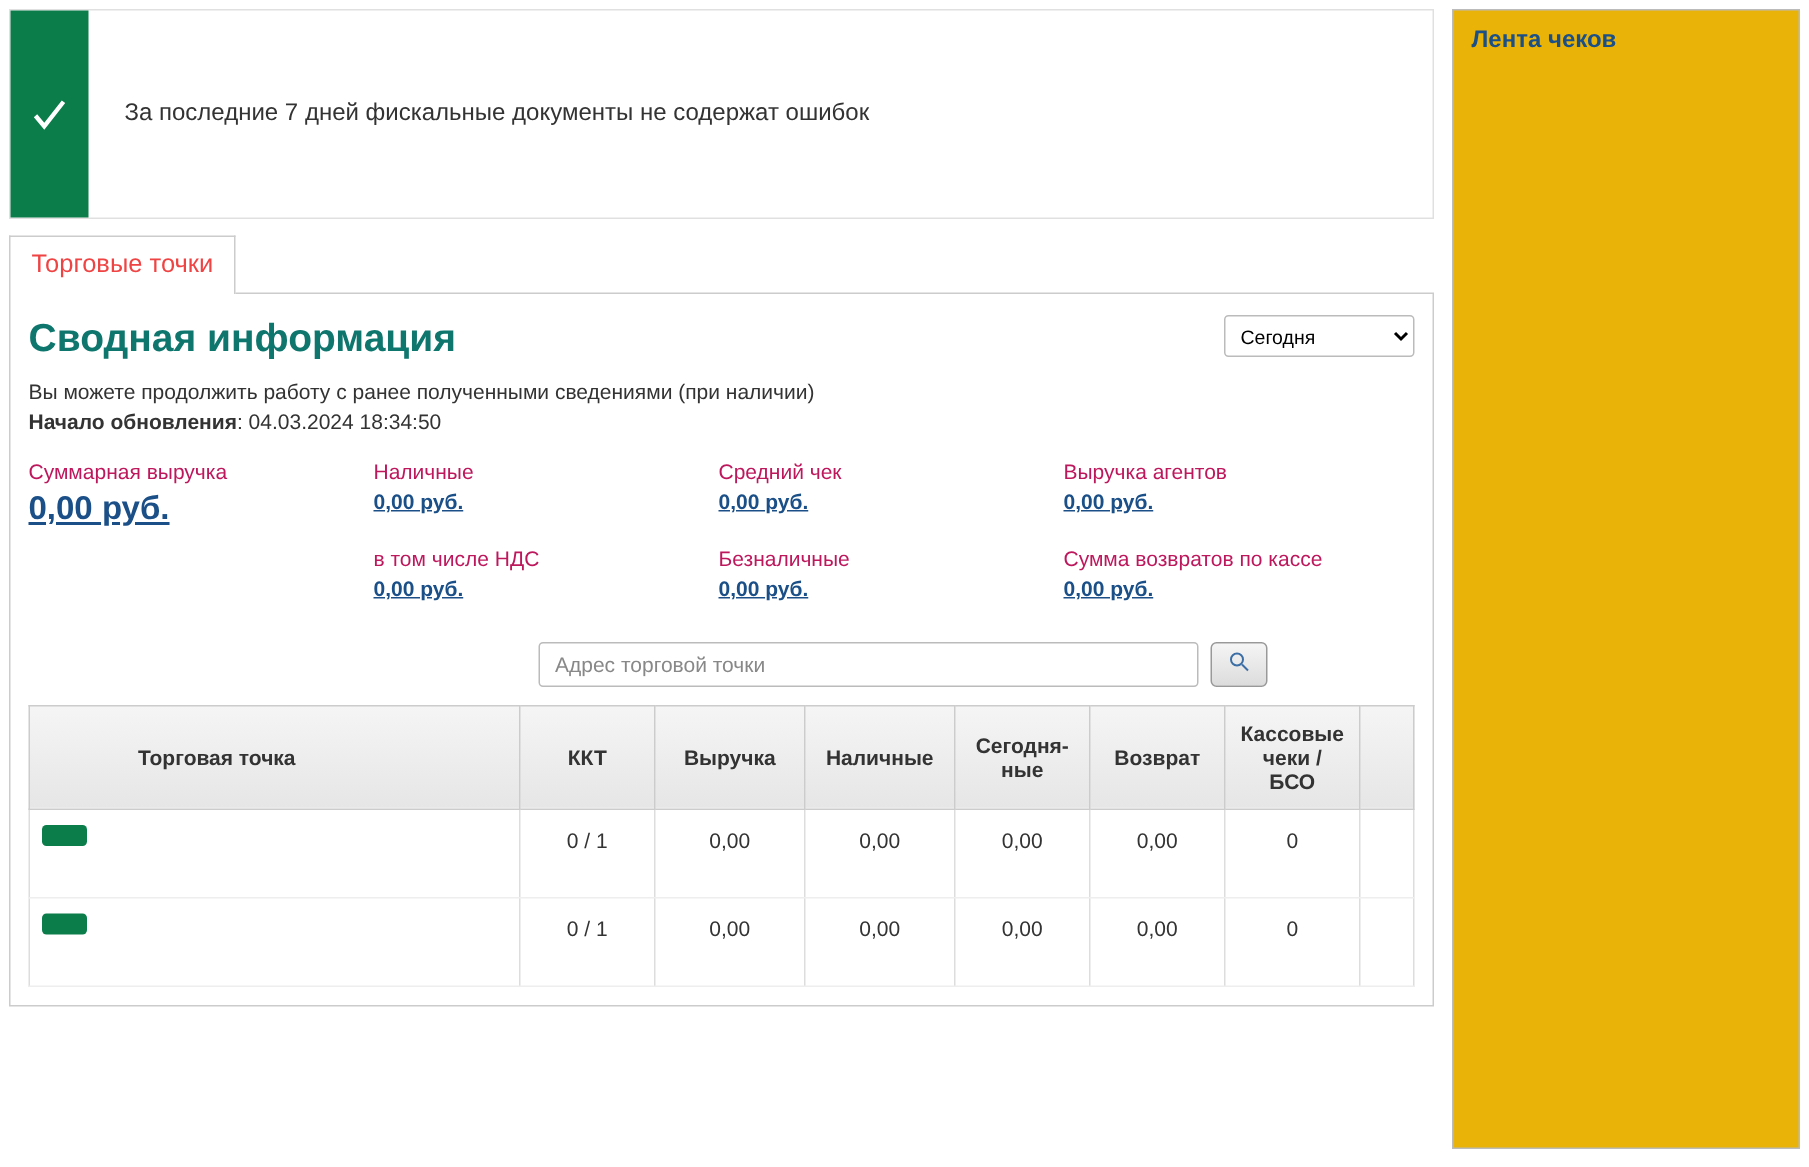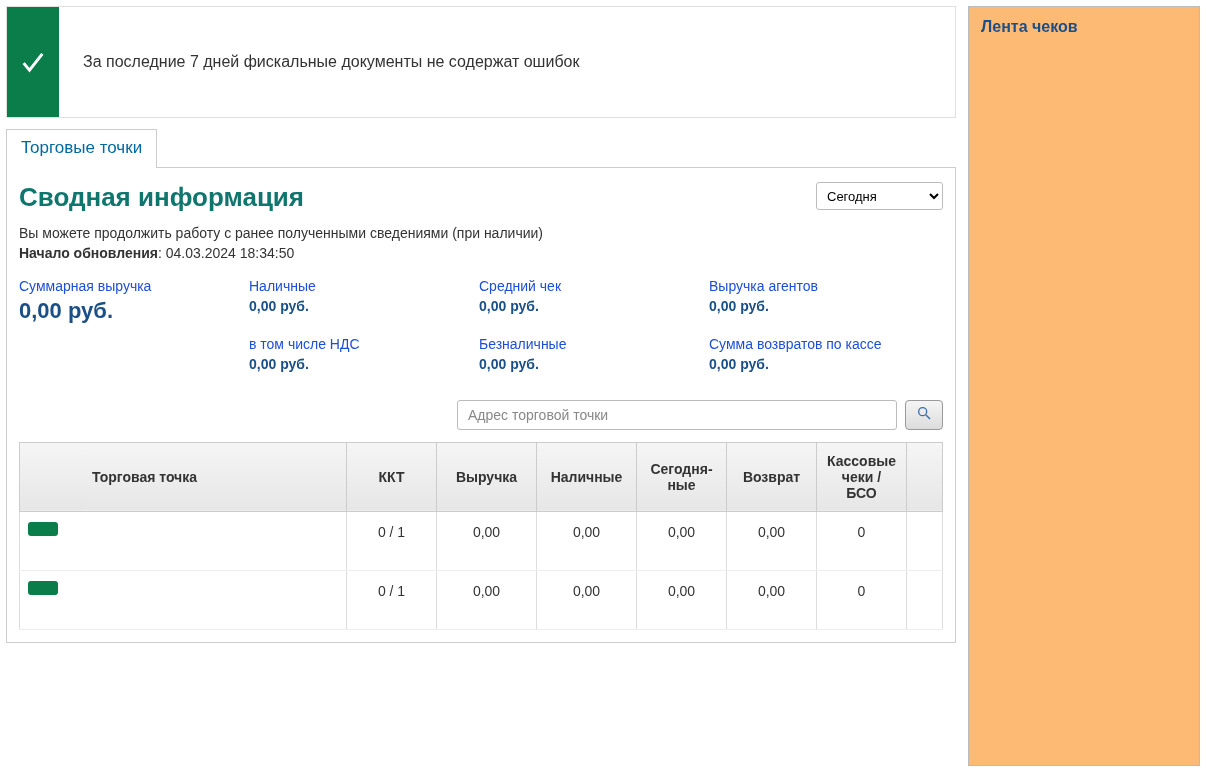"Лента чеков" .side-panel { background: #fdba74 -> #eab308 }
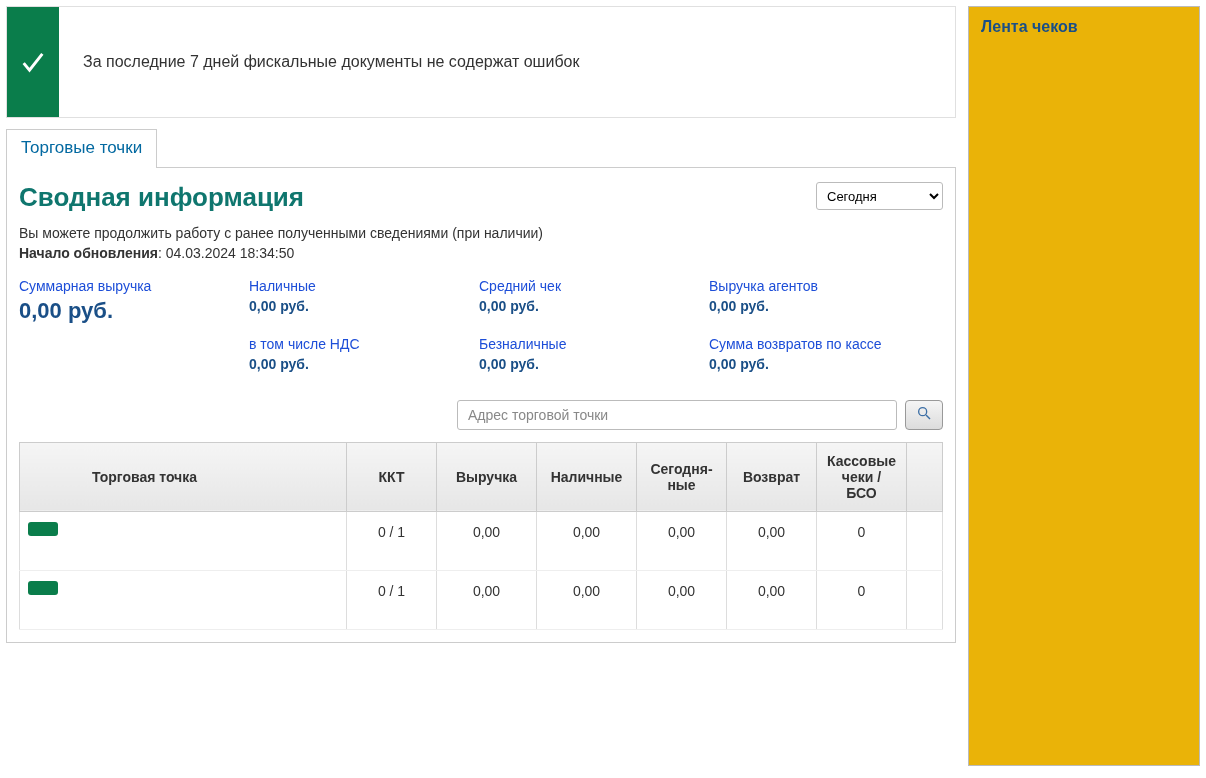"За последние 7 дней фискальные" .status-banner { height: 112px -> 140px }
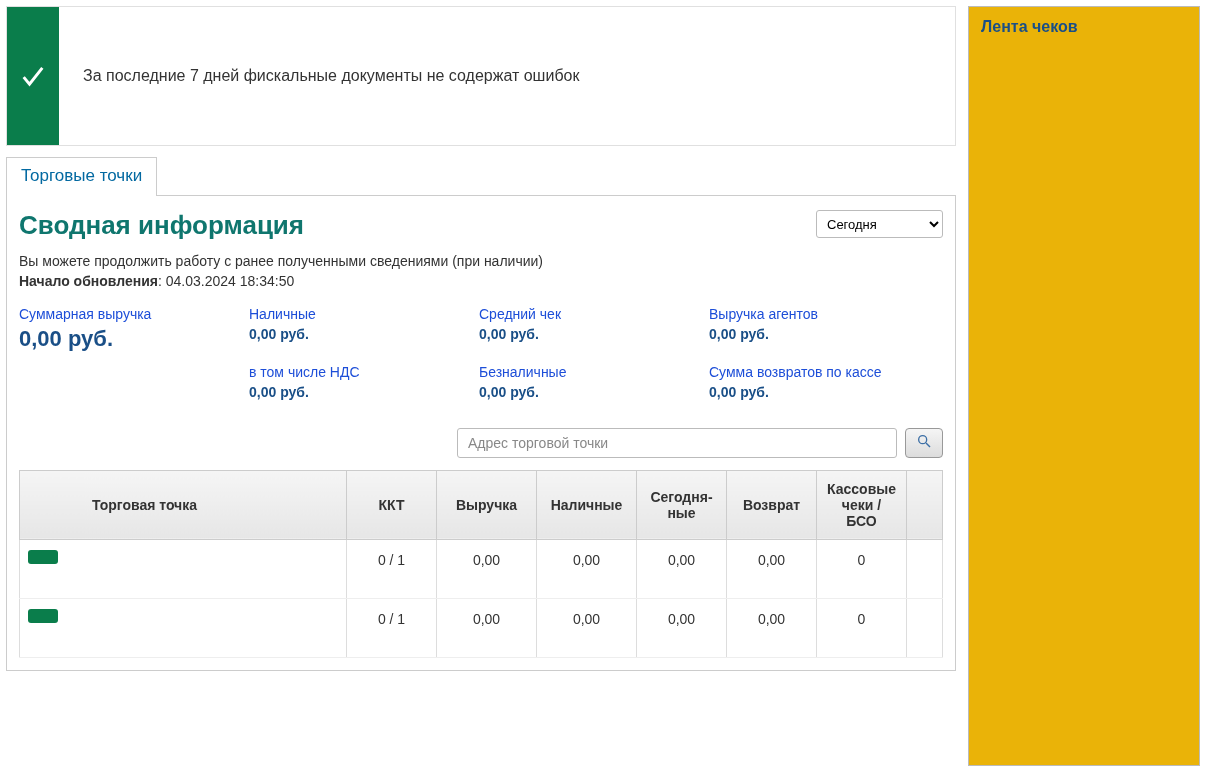"Торговые точки" .tab { color: #0369a1 -> #ef4444 }
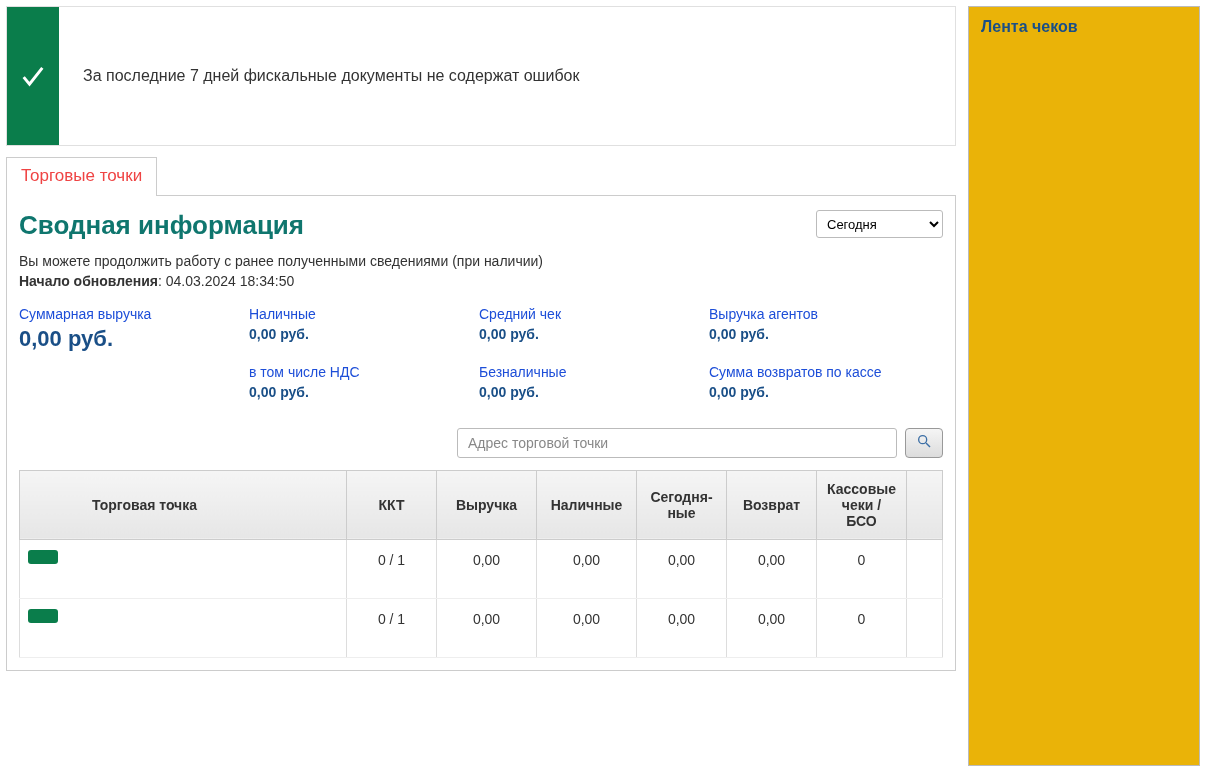"Суммарная выручка" .metric .label { color: #1d4ed8 -> #be185d }
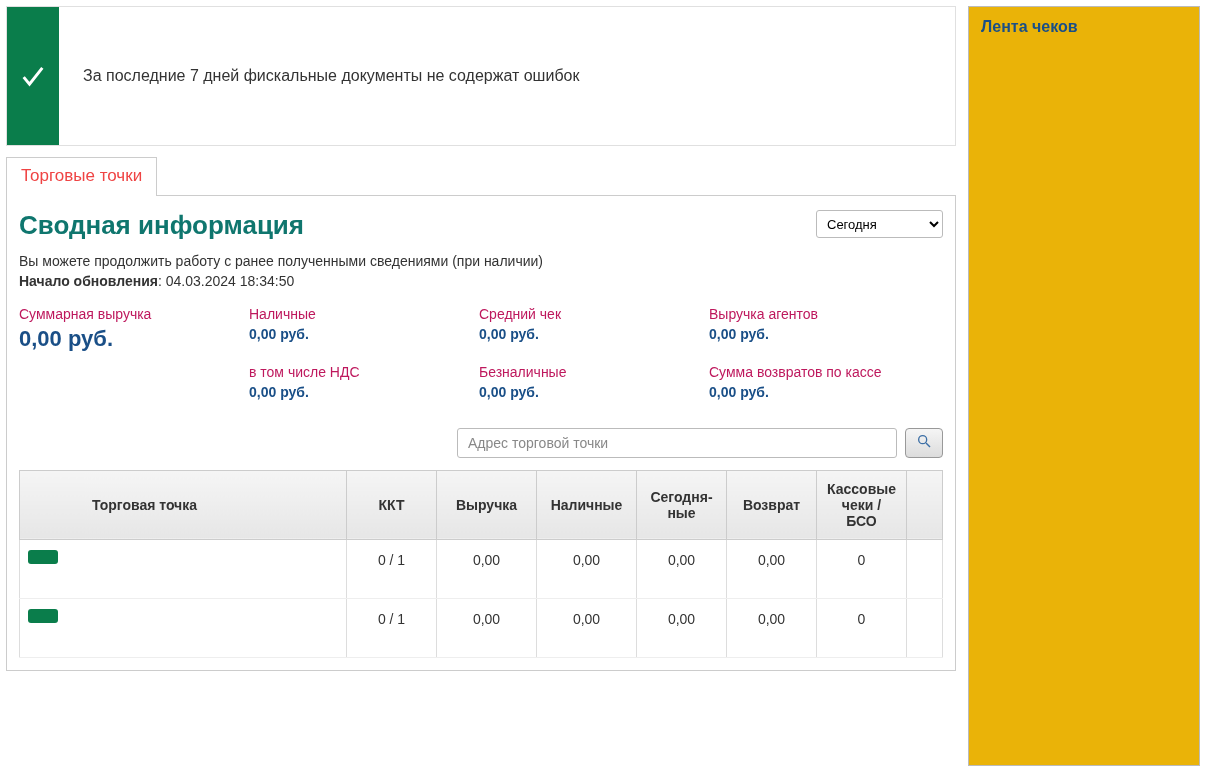"0,00 руб." .metric .value { text-decoration: none -> underline }
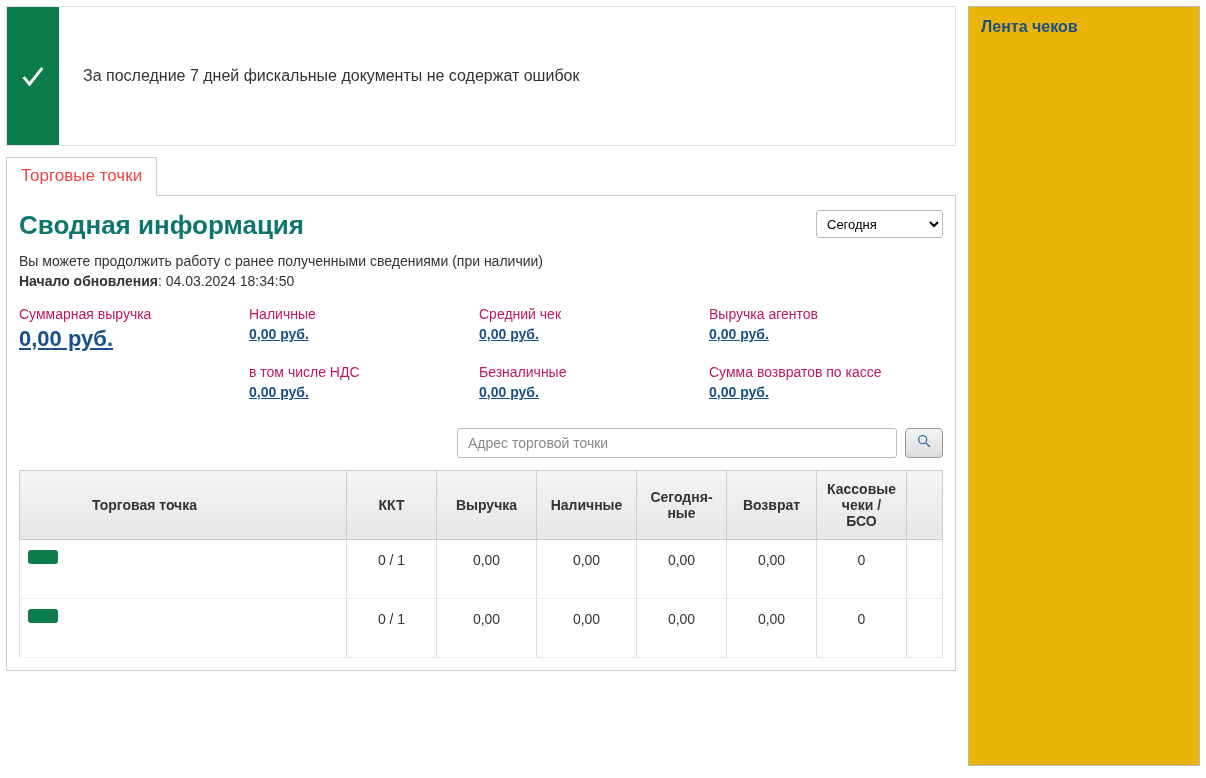"Адрес торговой точки" .search-row { justify-content: flex-end -> flex-start }
